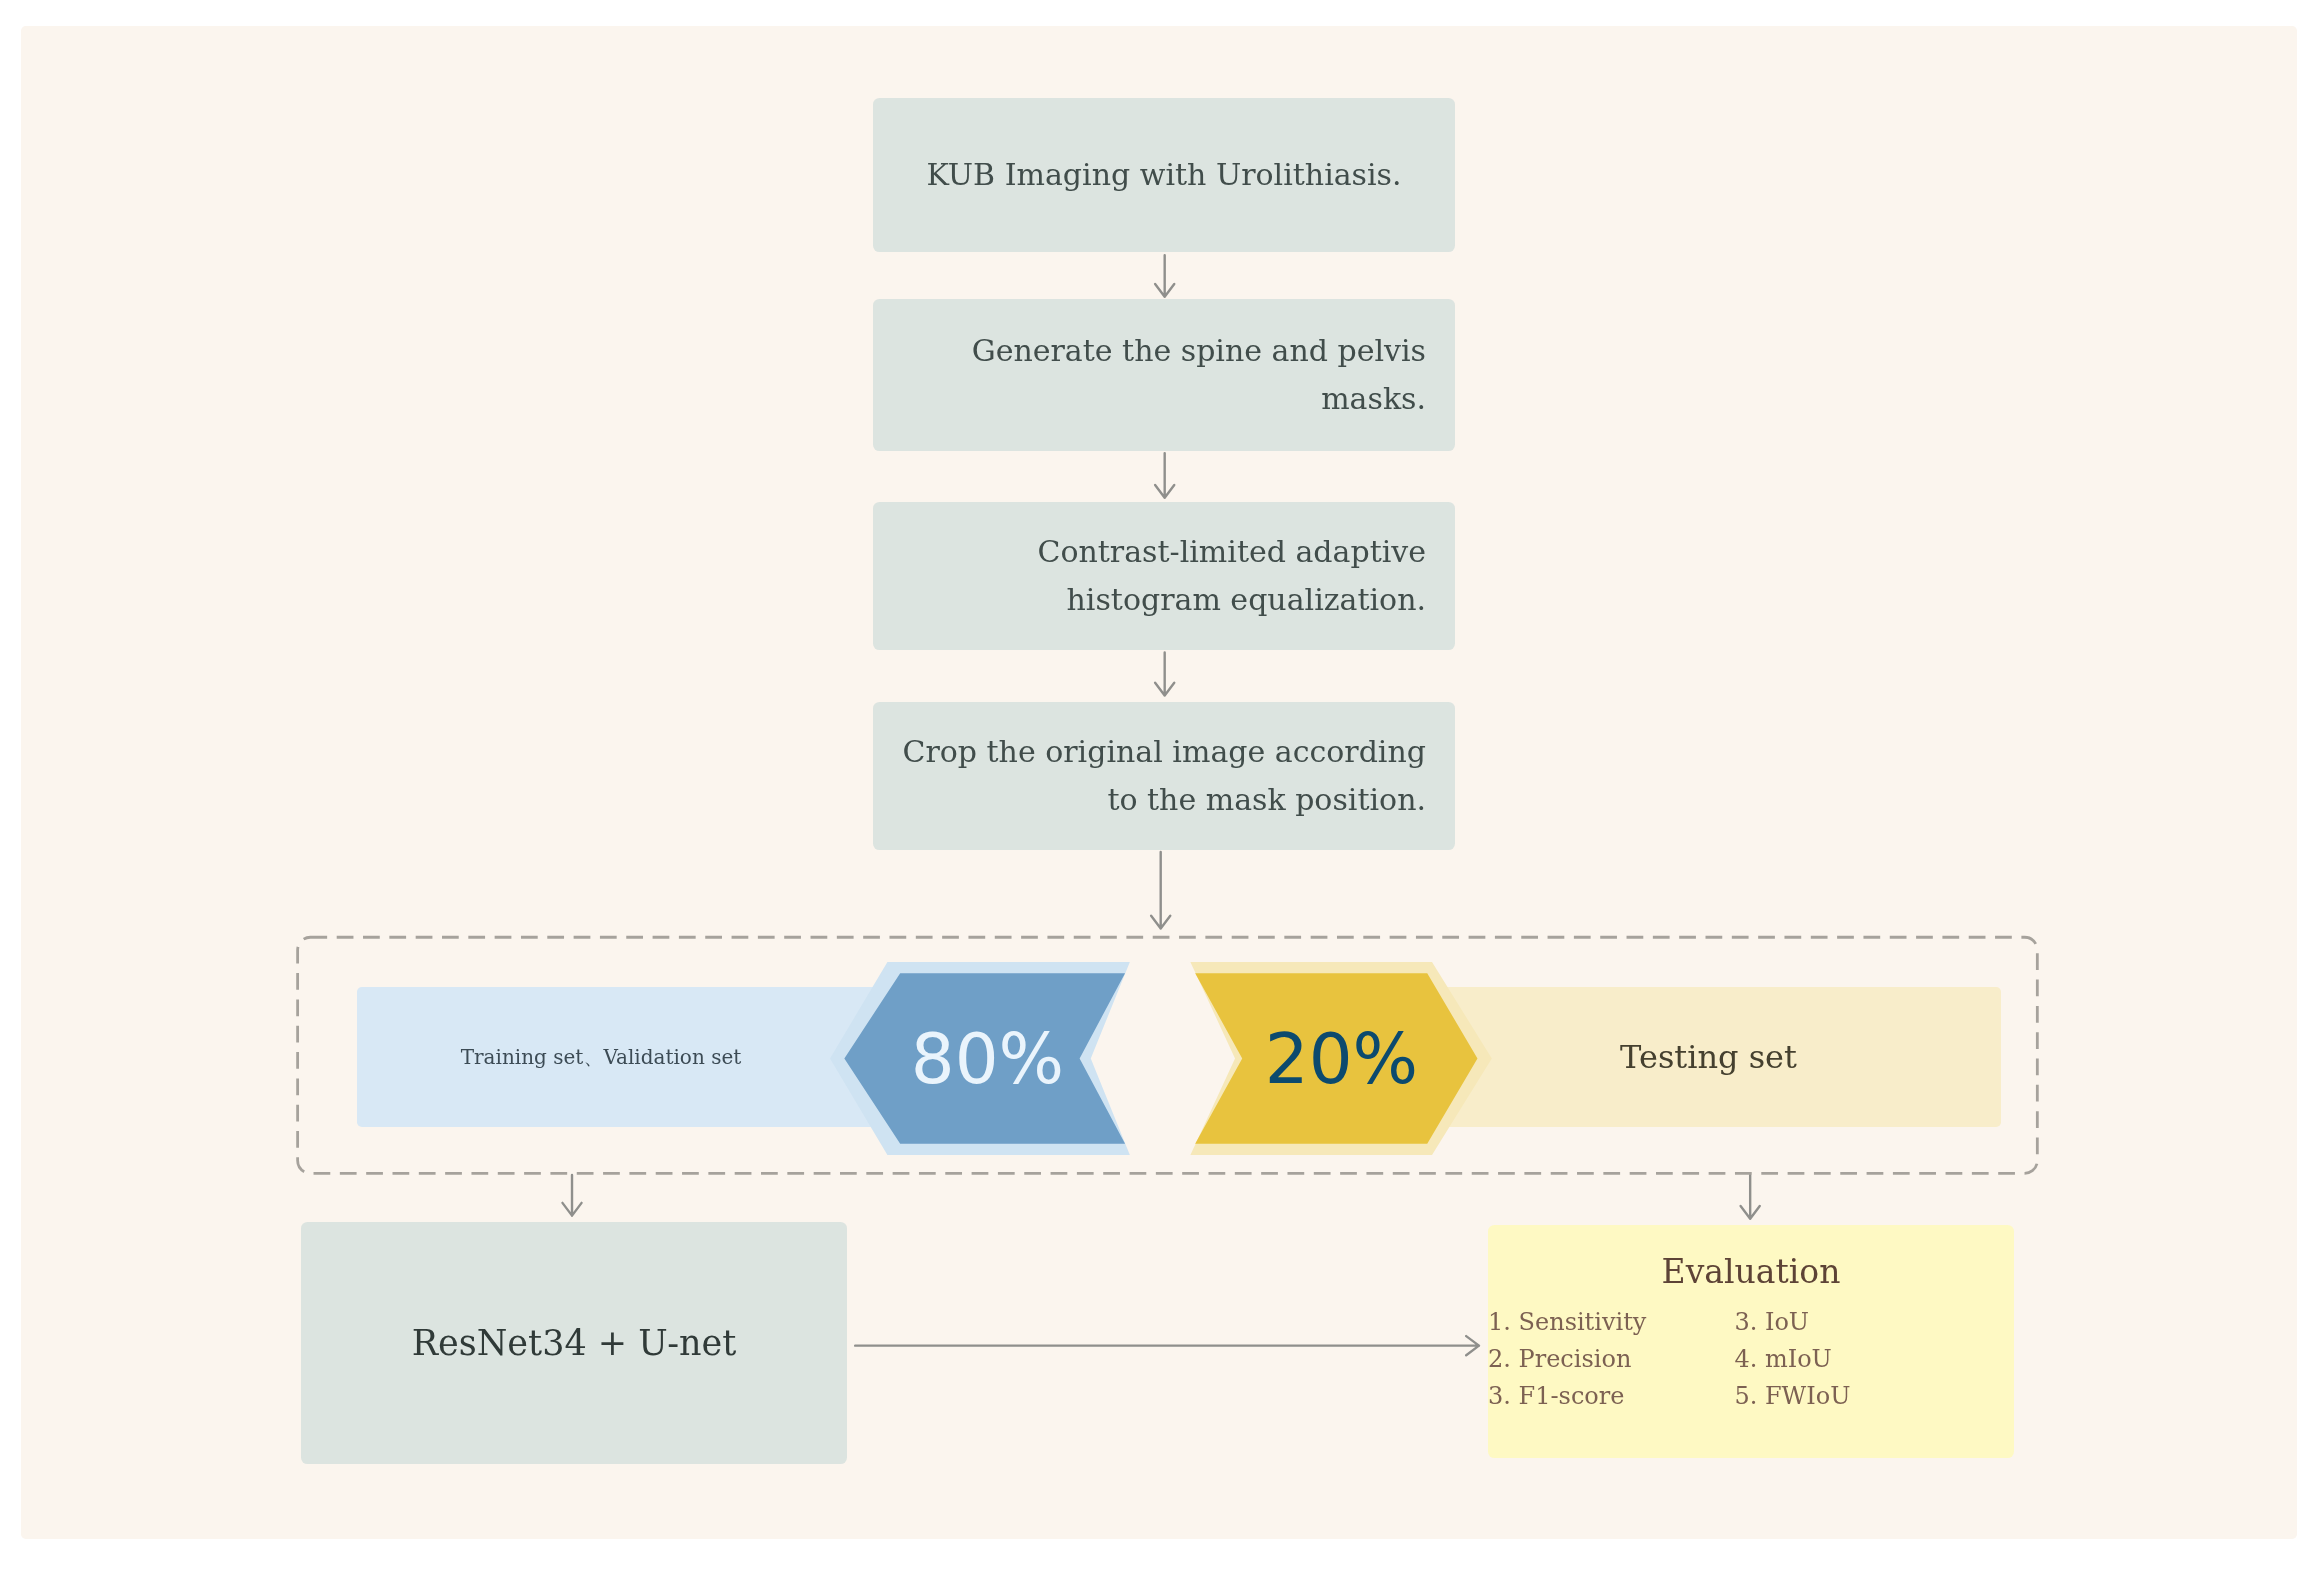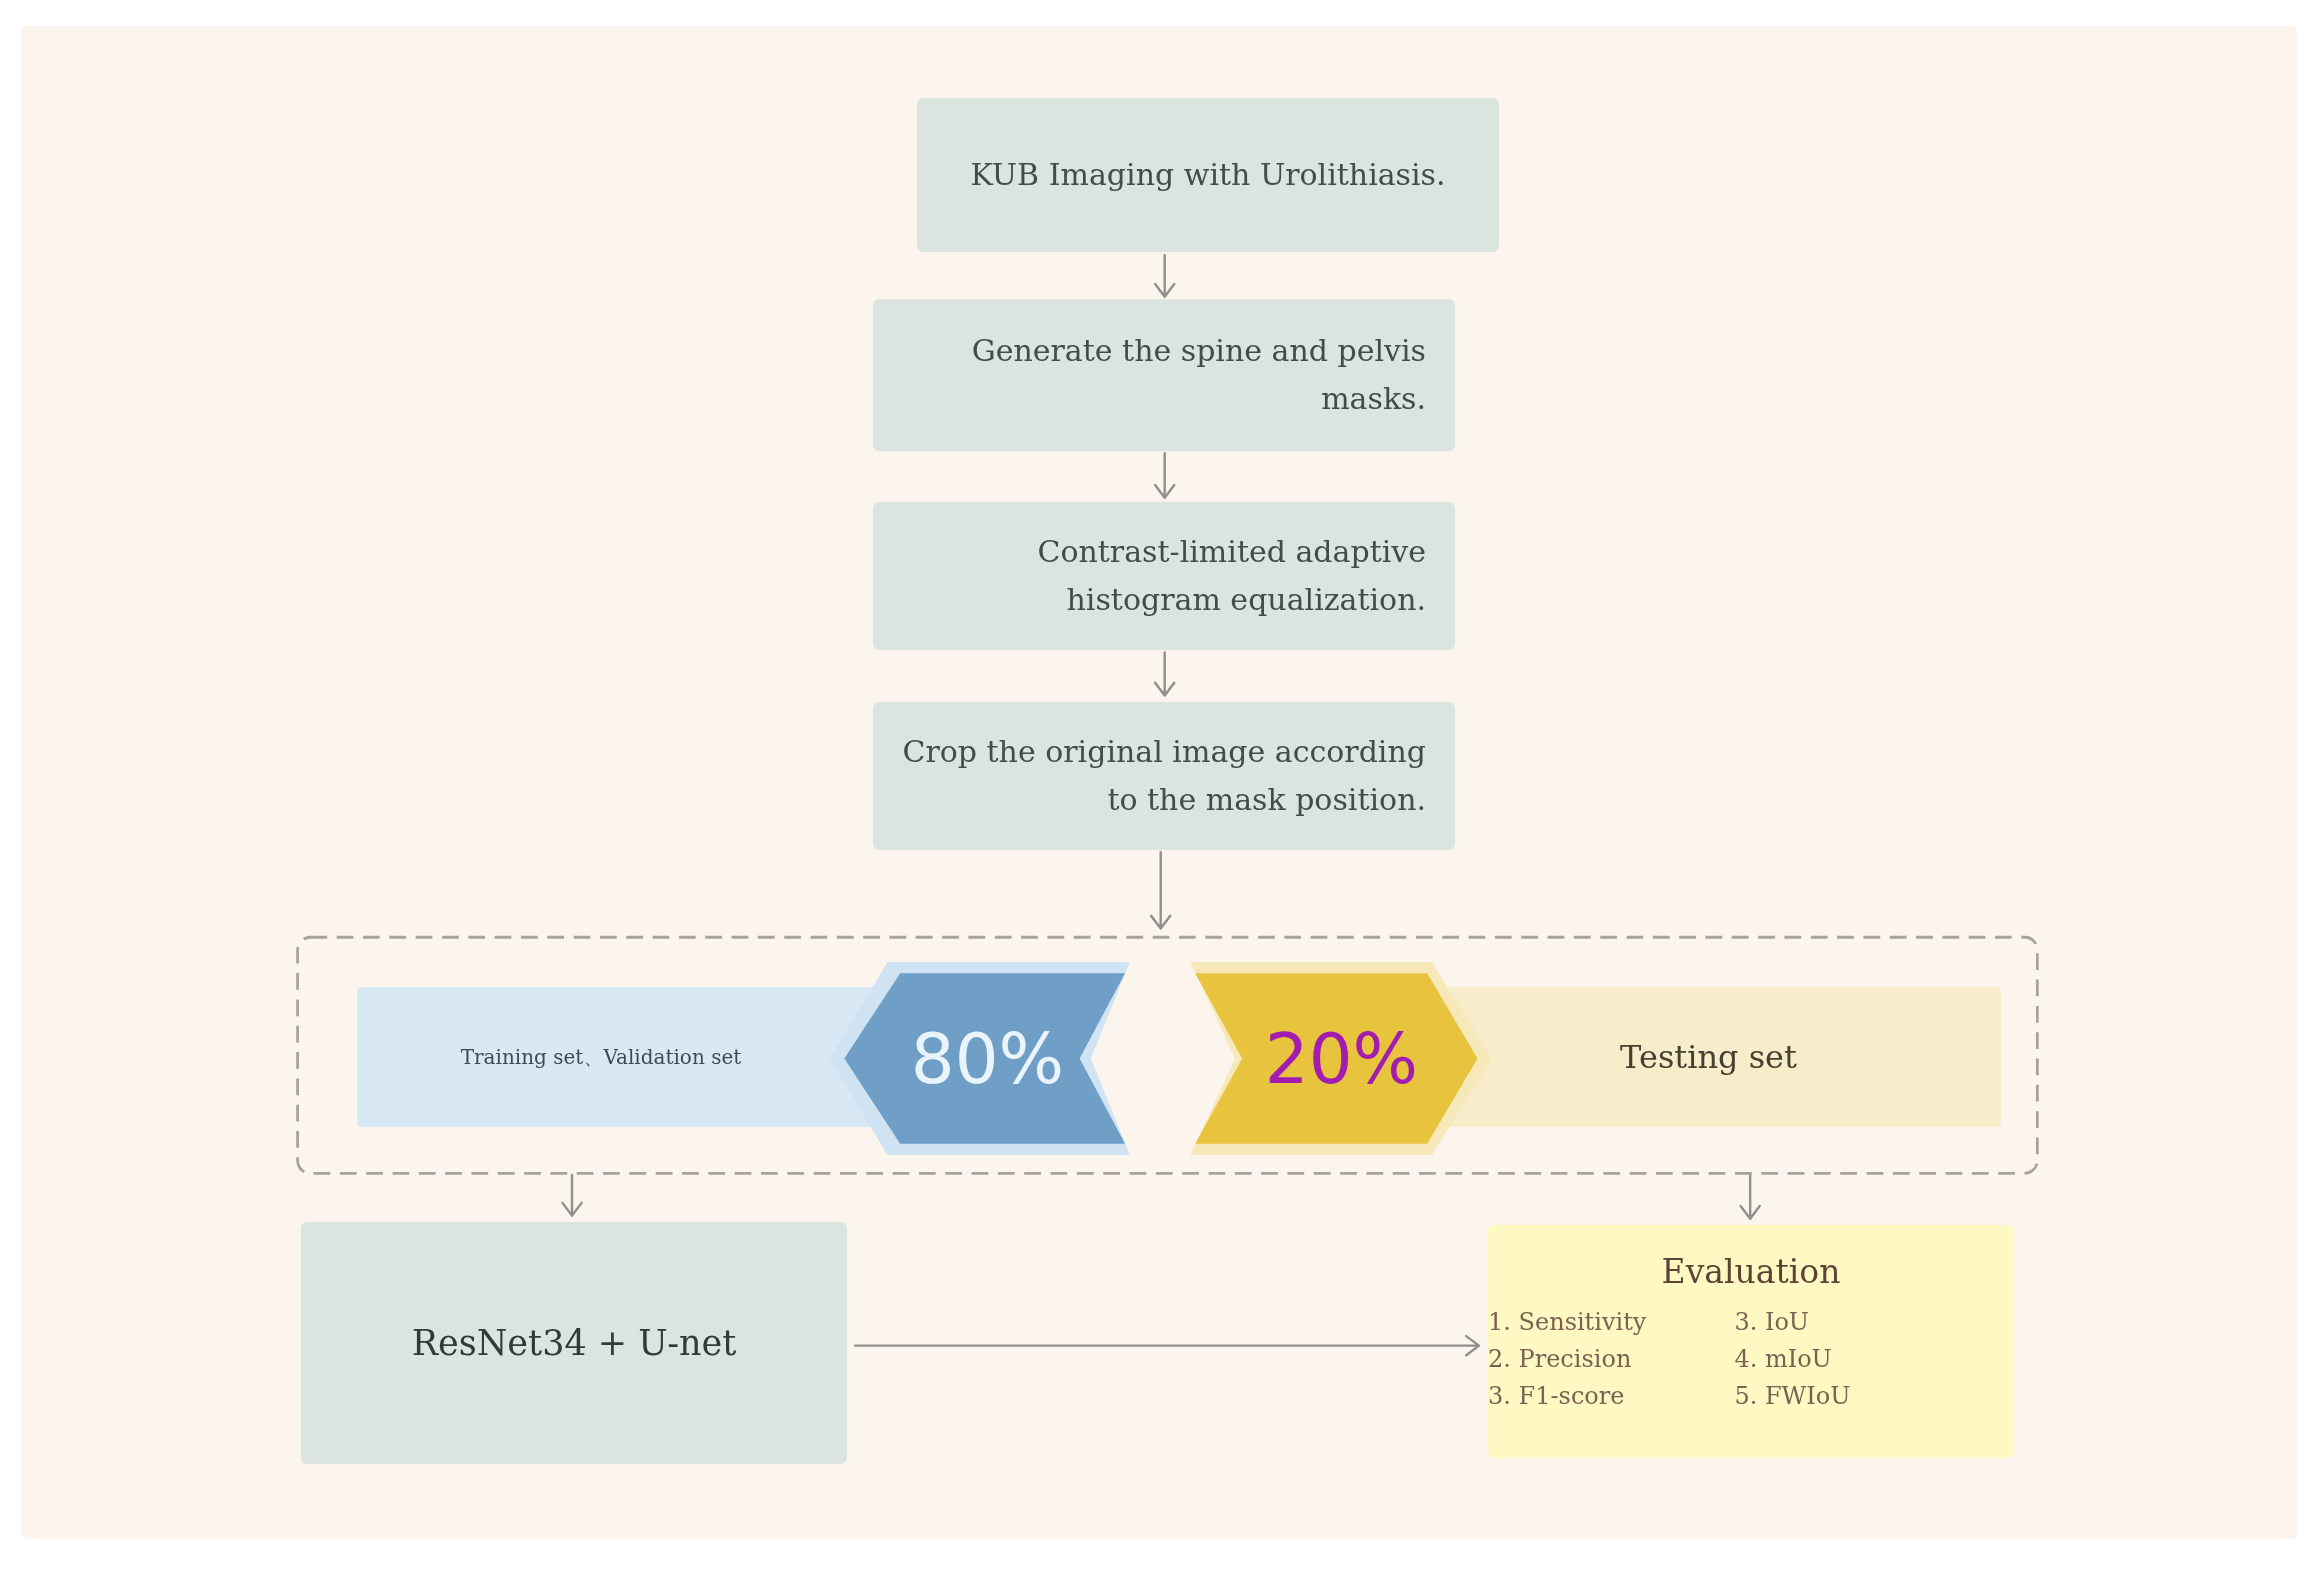"KUB Imaging with Urolithiasis." div.step-box { margin-left: 44px -> none }
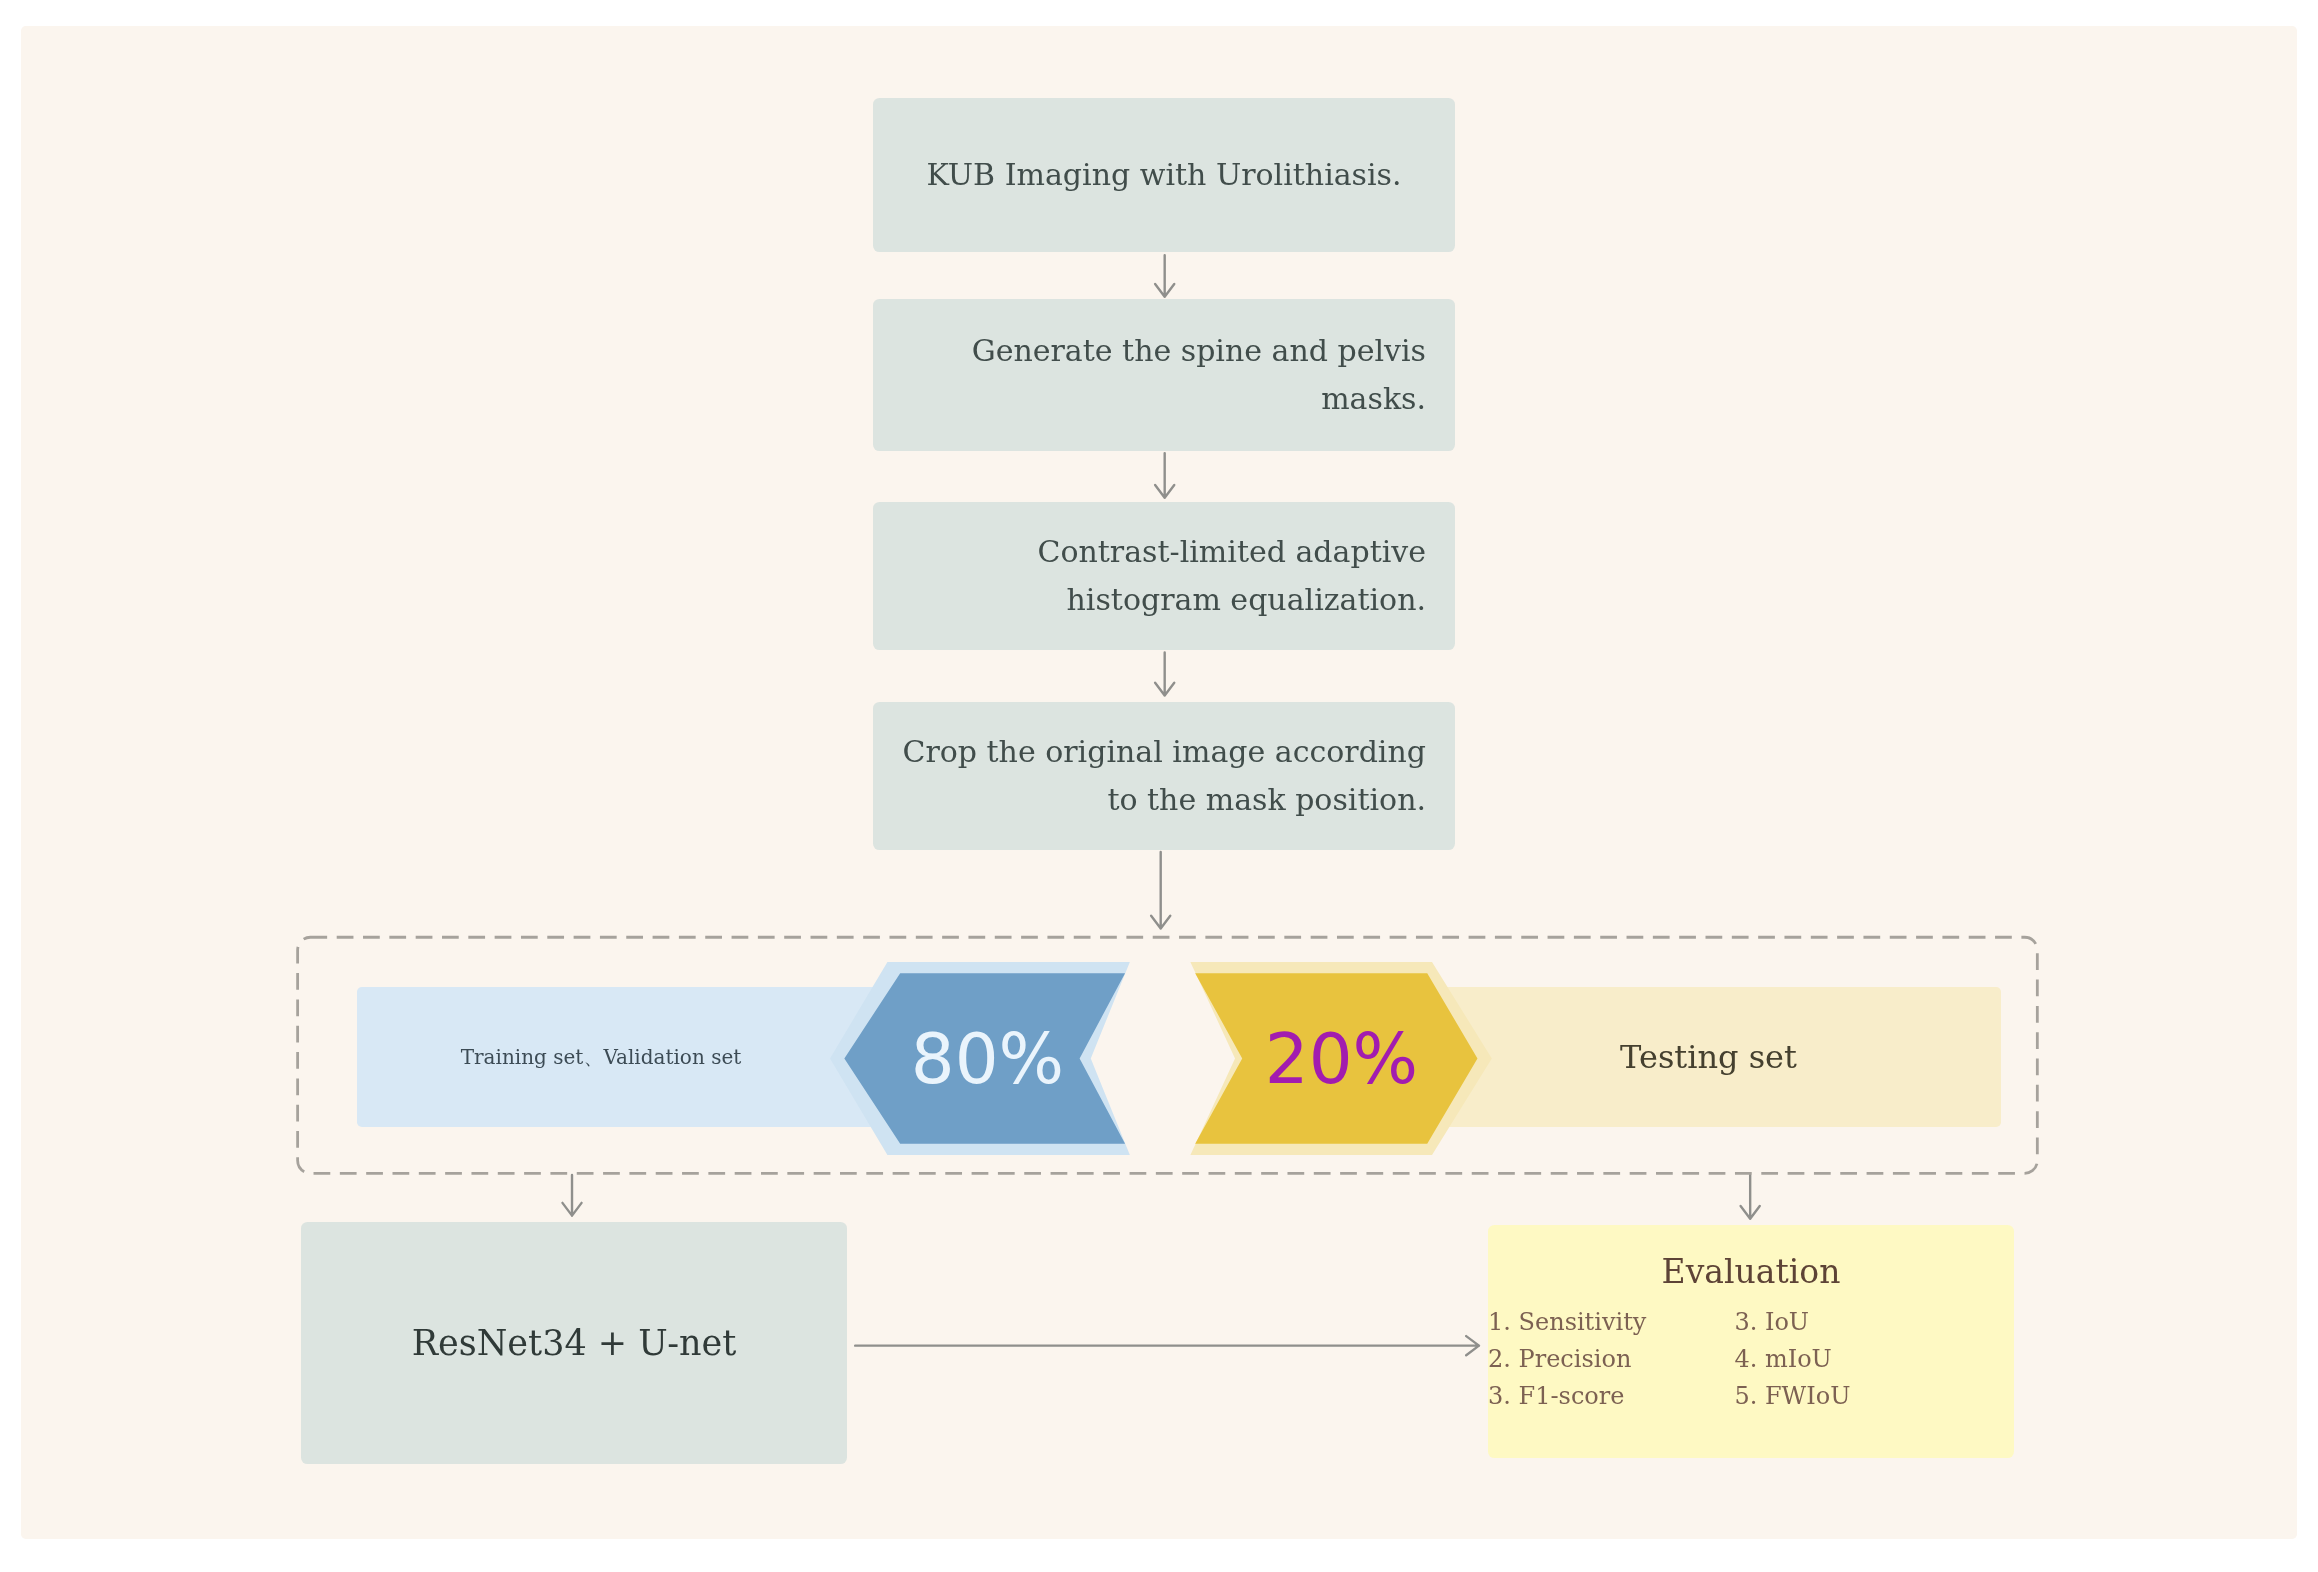"20%" .chev-yellow .pct { color: #a21caf -> #0c4a6e }
